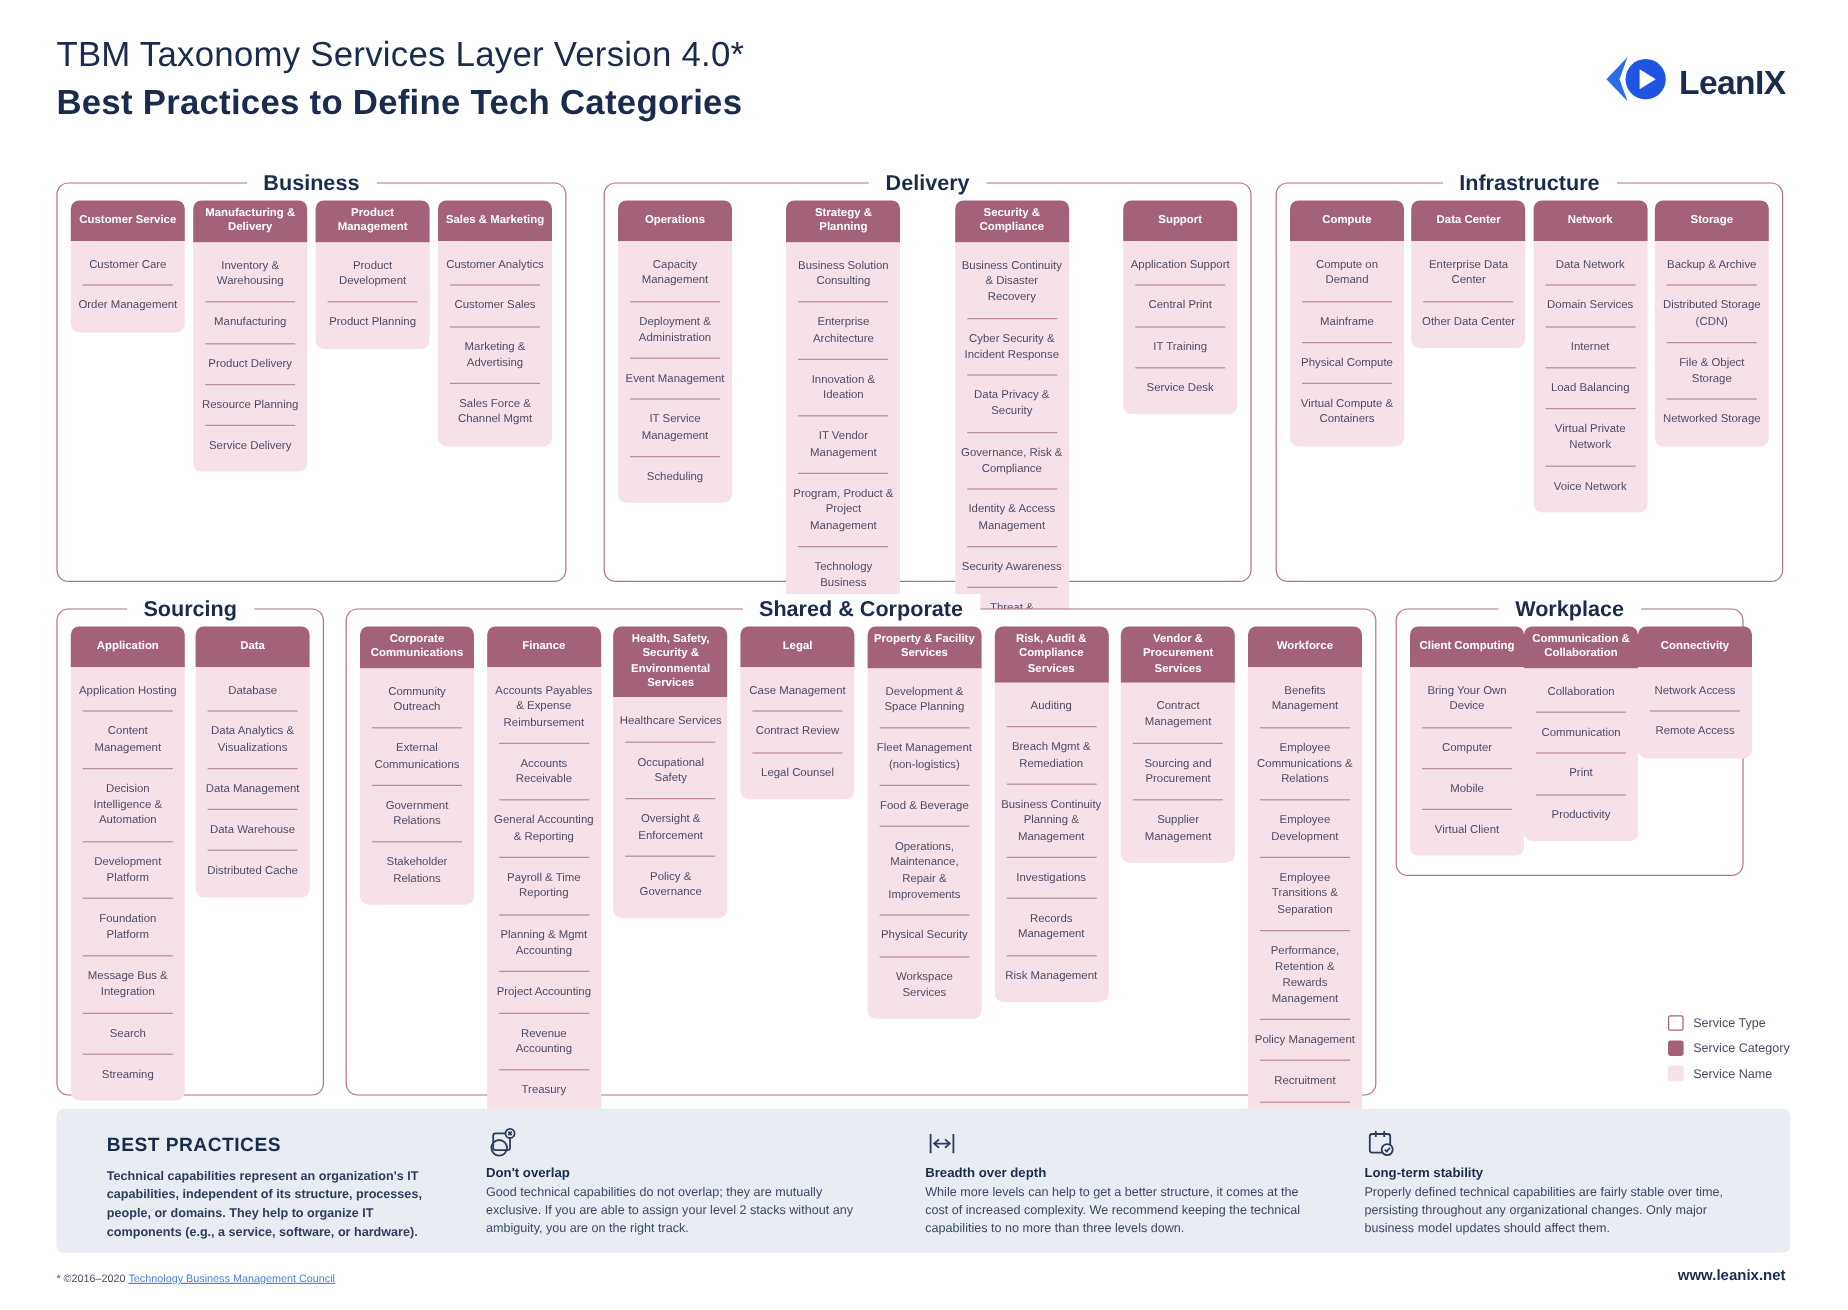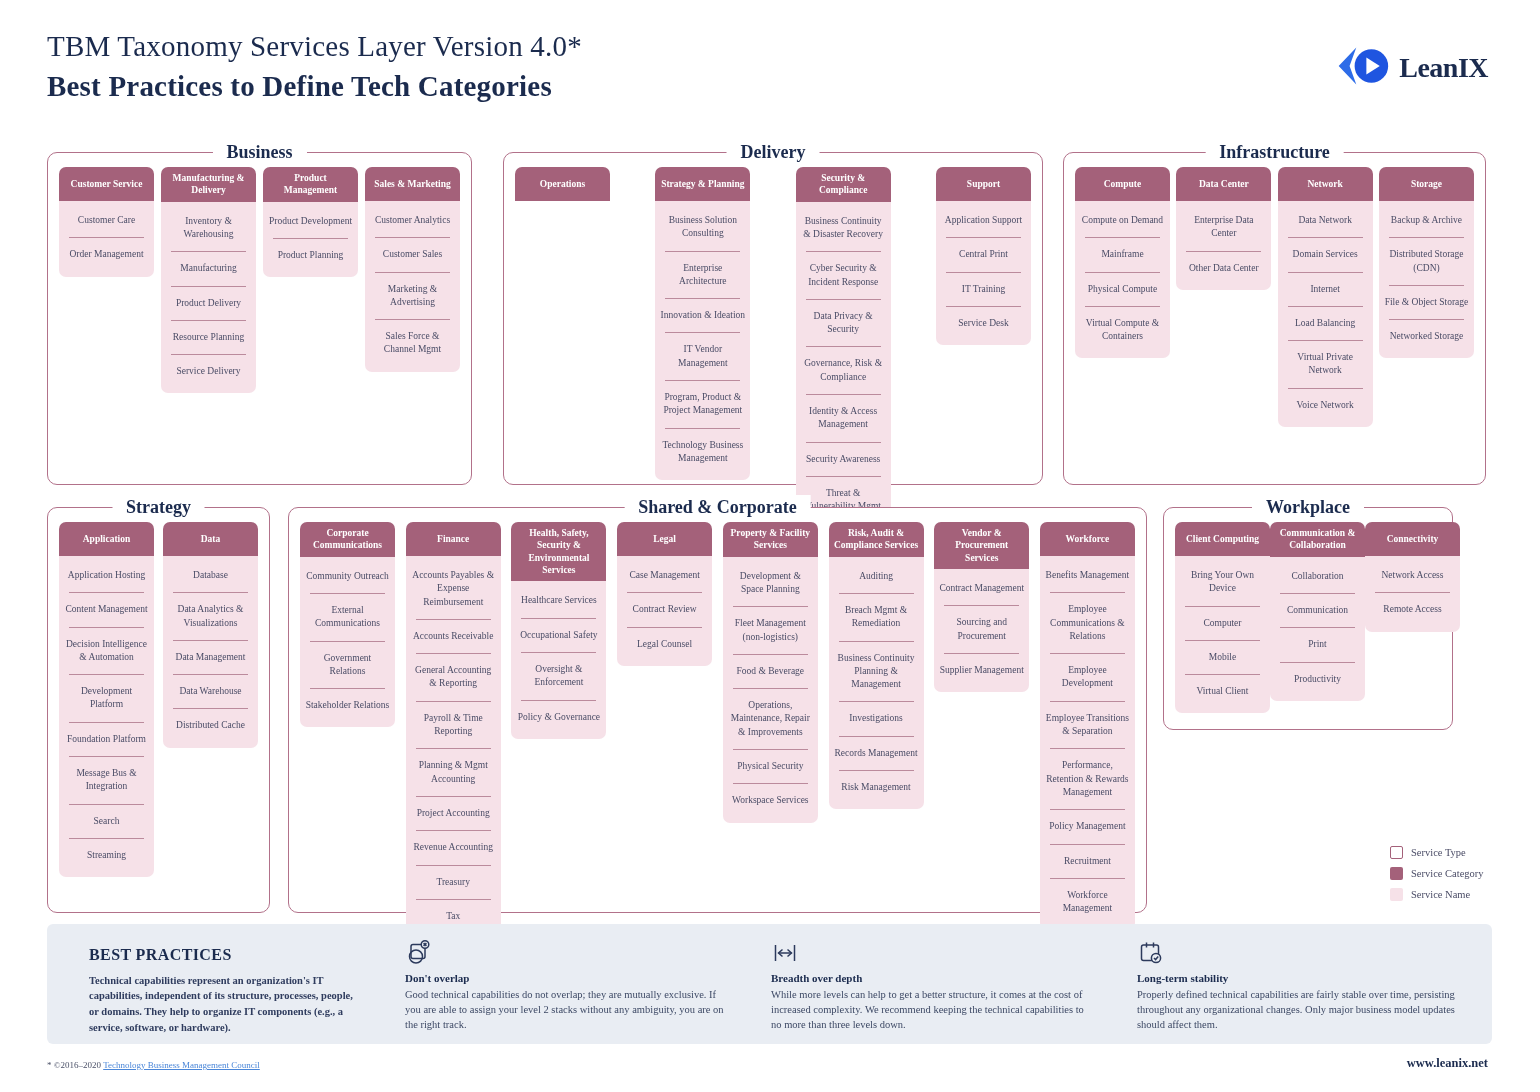"TBM Taxonomy Services Layer Version" .page { font-family: Liberation Serif, serif -> none }
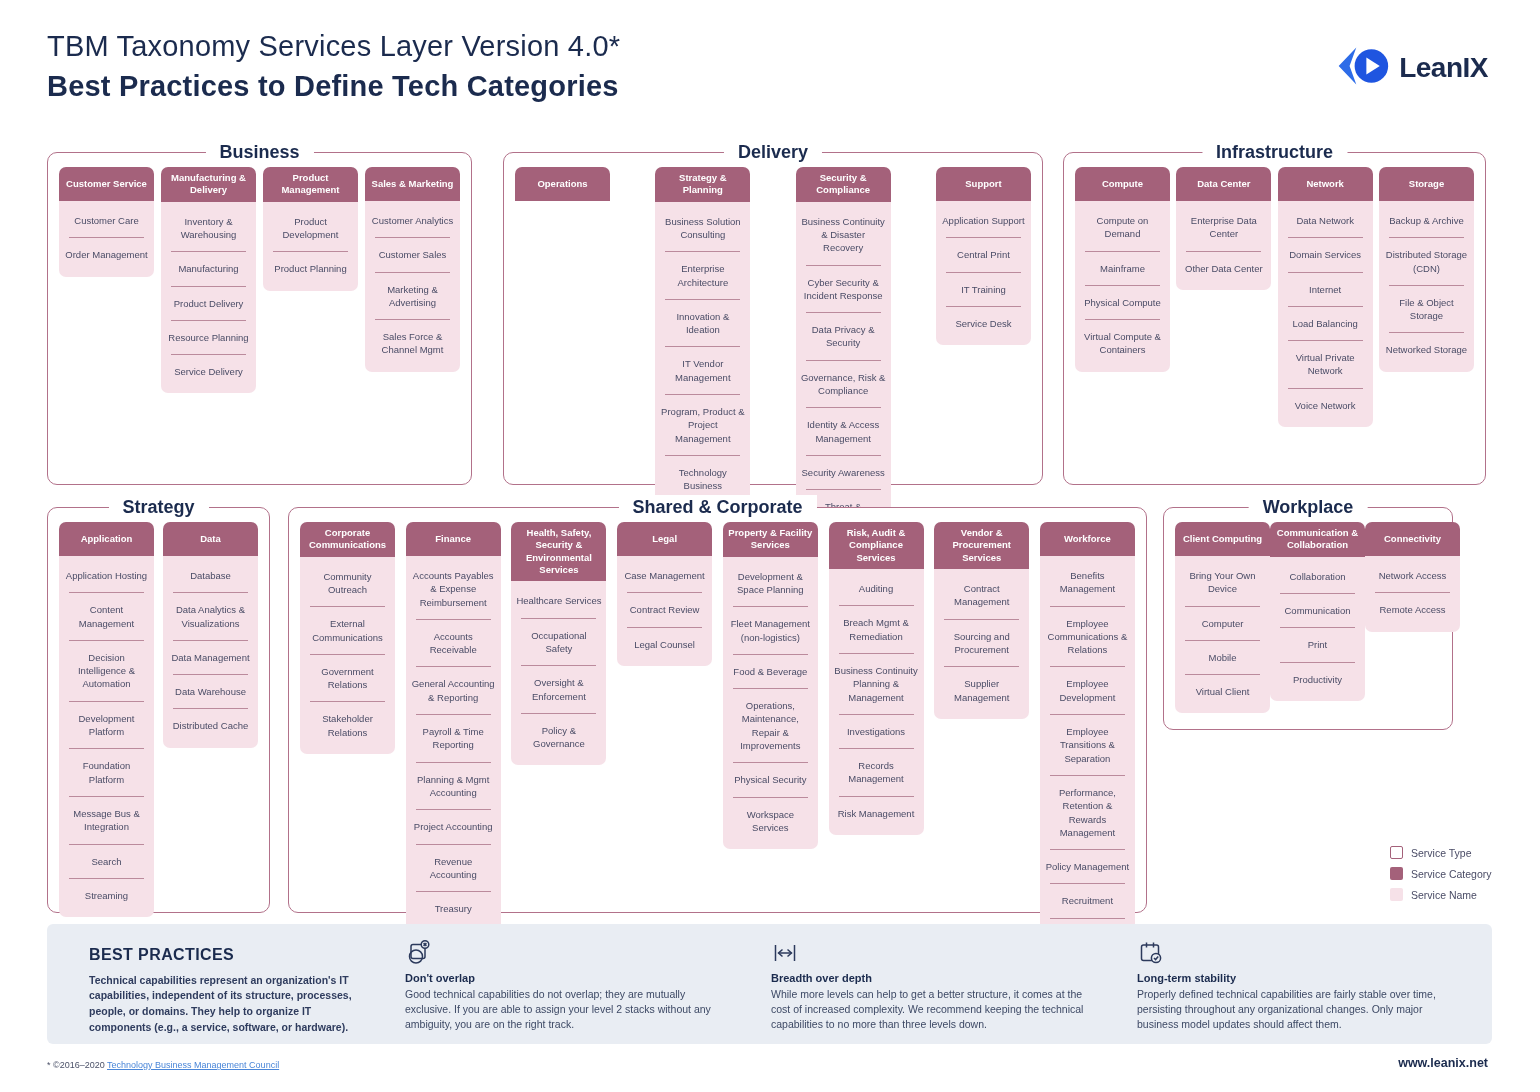"Capacity Management" div.col-body { html: none -> <div> <div>Capacity Management</div> <div></div> <div>Deployment &amp; Administration</div> <div></div> <div>Event Management</div> <div></div> <div>IT Service Management</div> <div></div> <div>Scheduling</div> </div> }
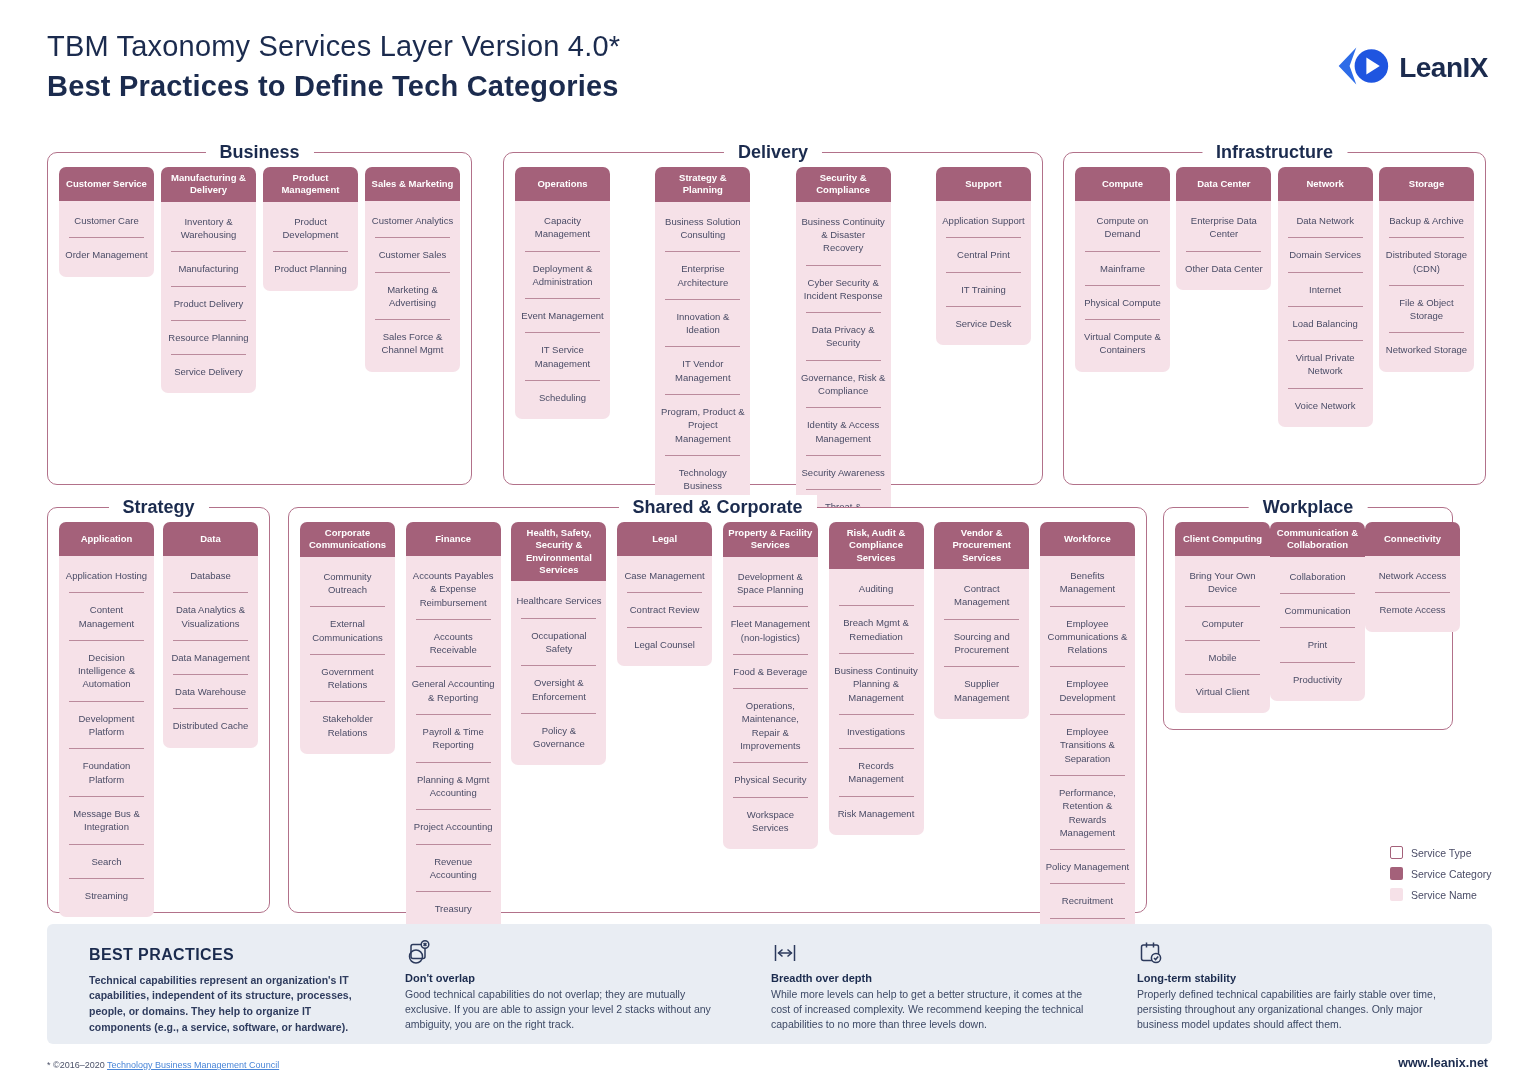"Strategy" div.section-title { text: Strategy -> Sourcing }
